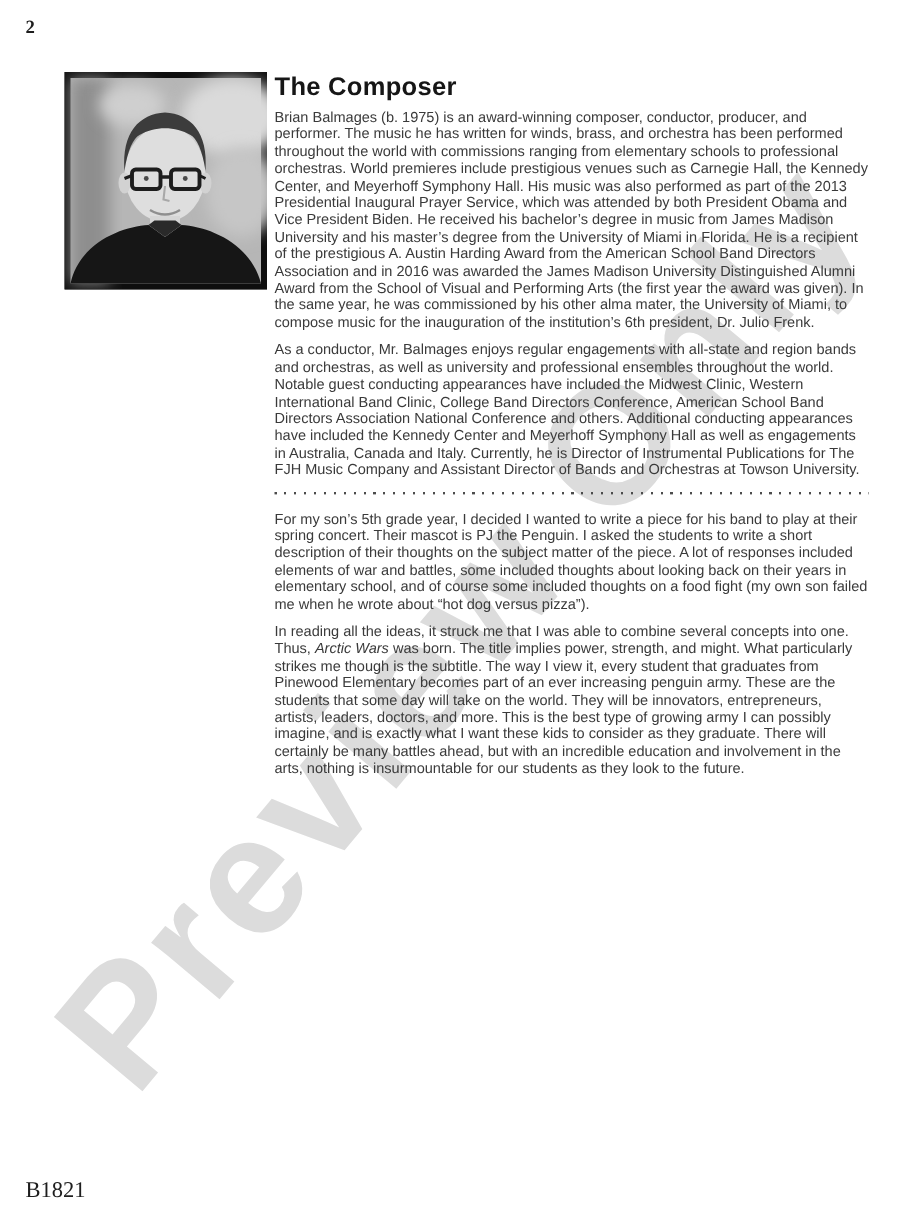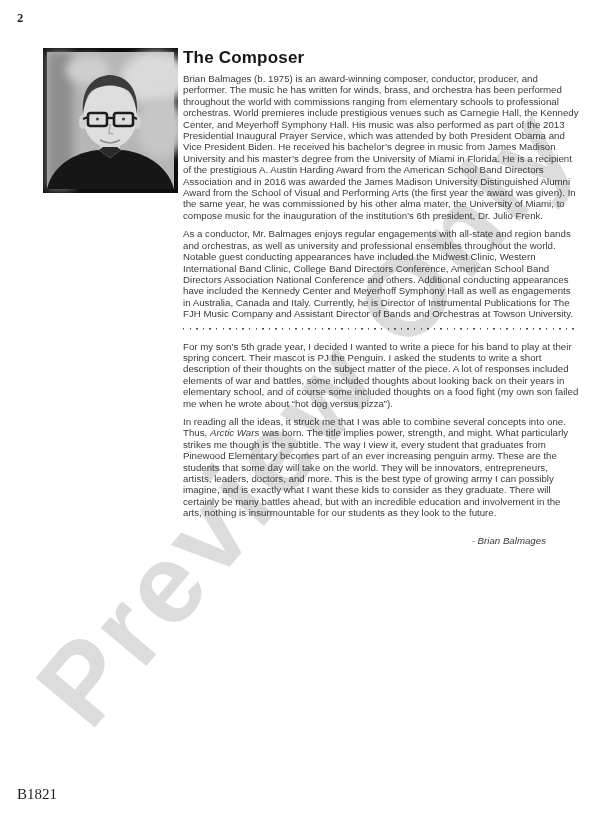"- Brian Balmages" div.signature { html: <div>- Brian Balmages</div> -> none }
